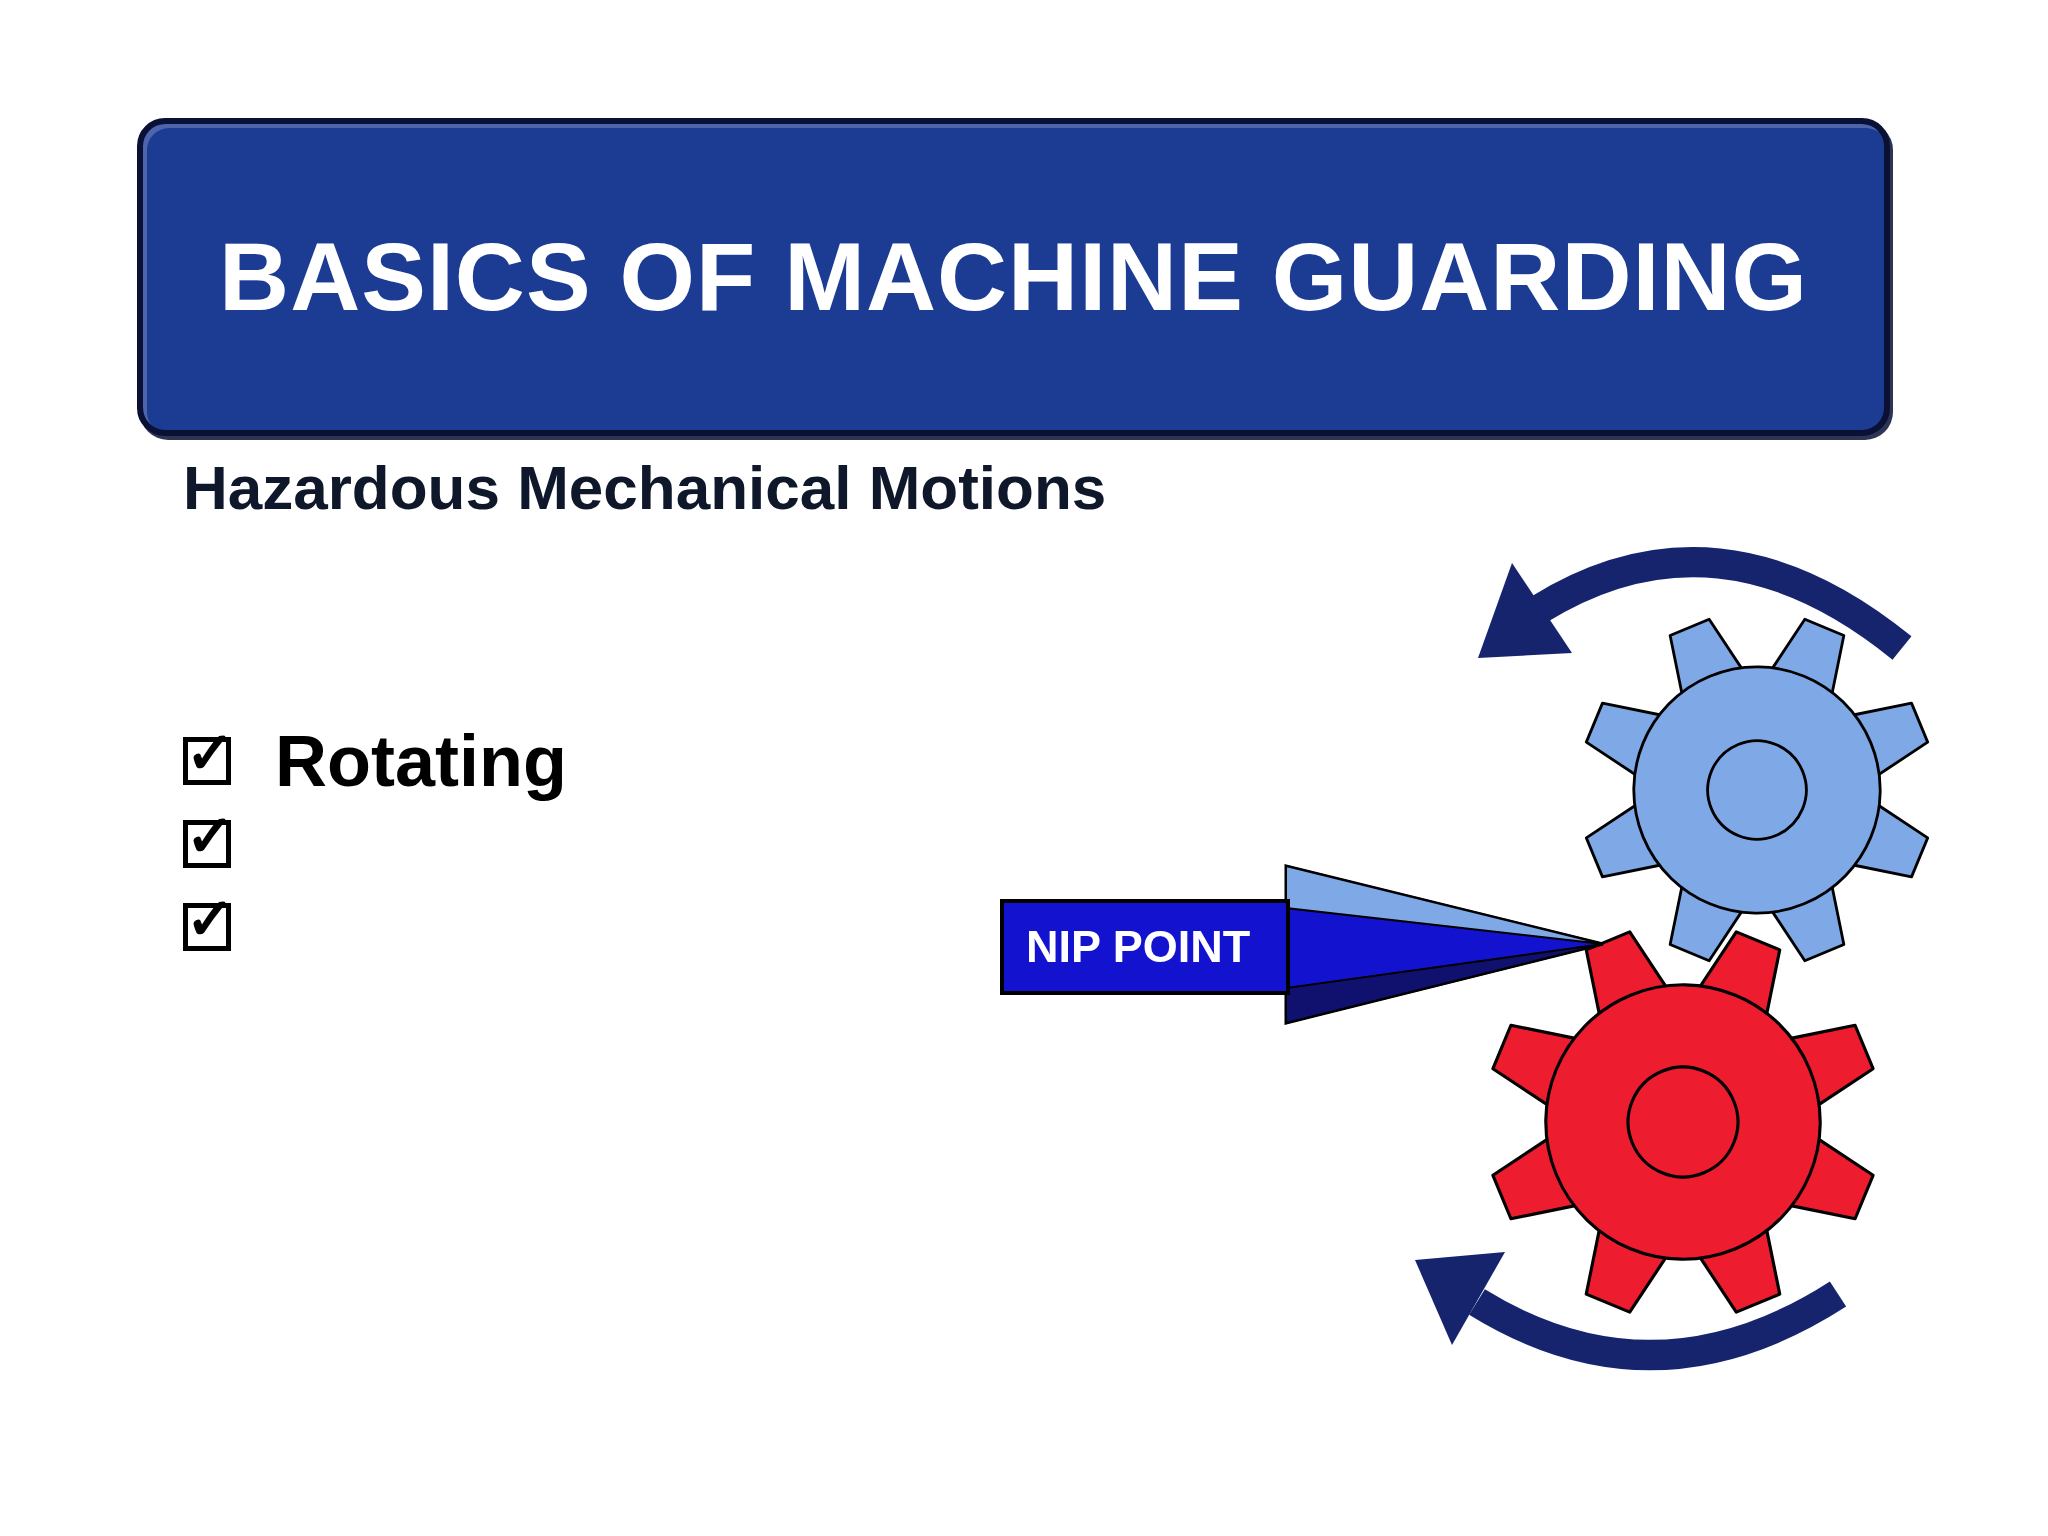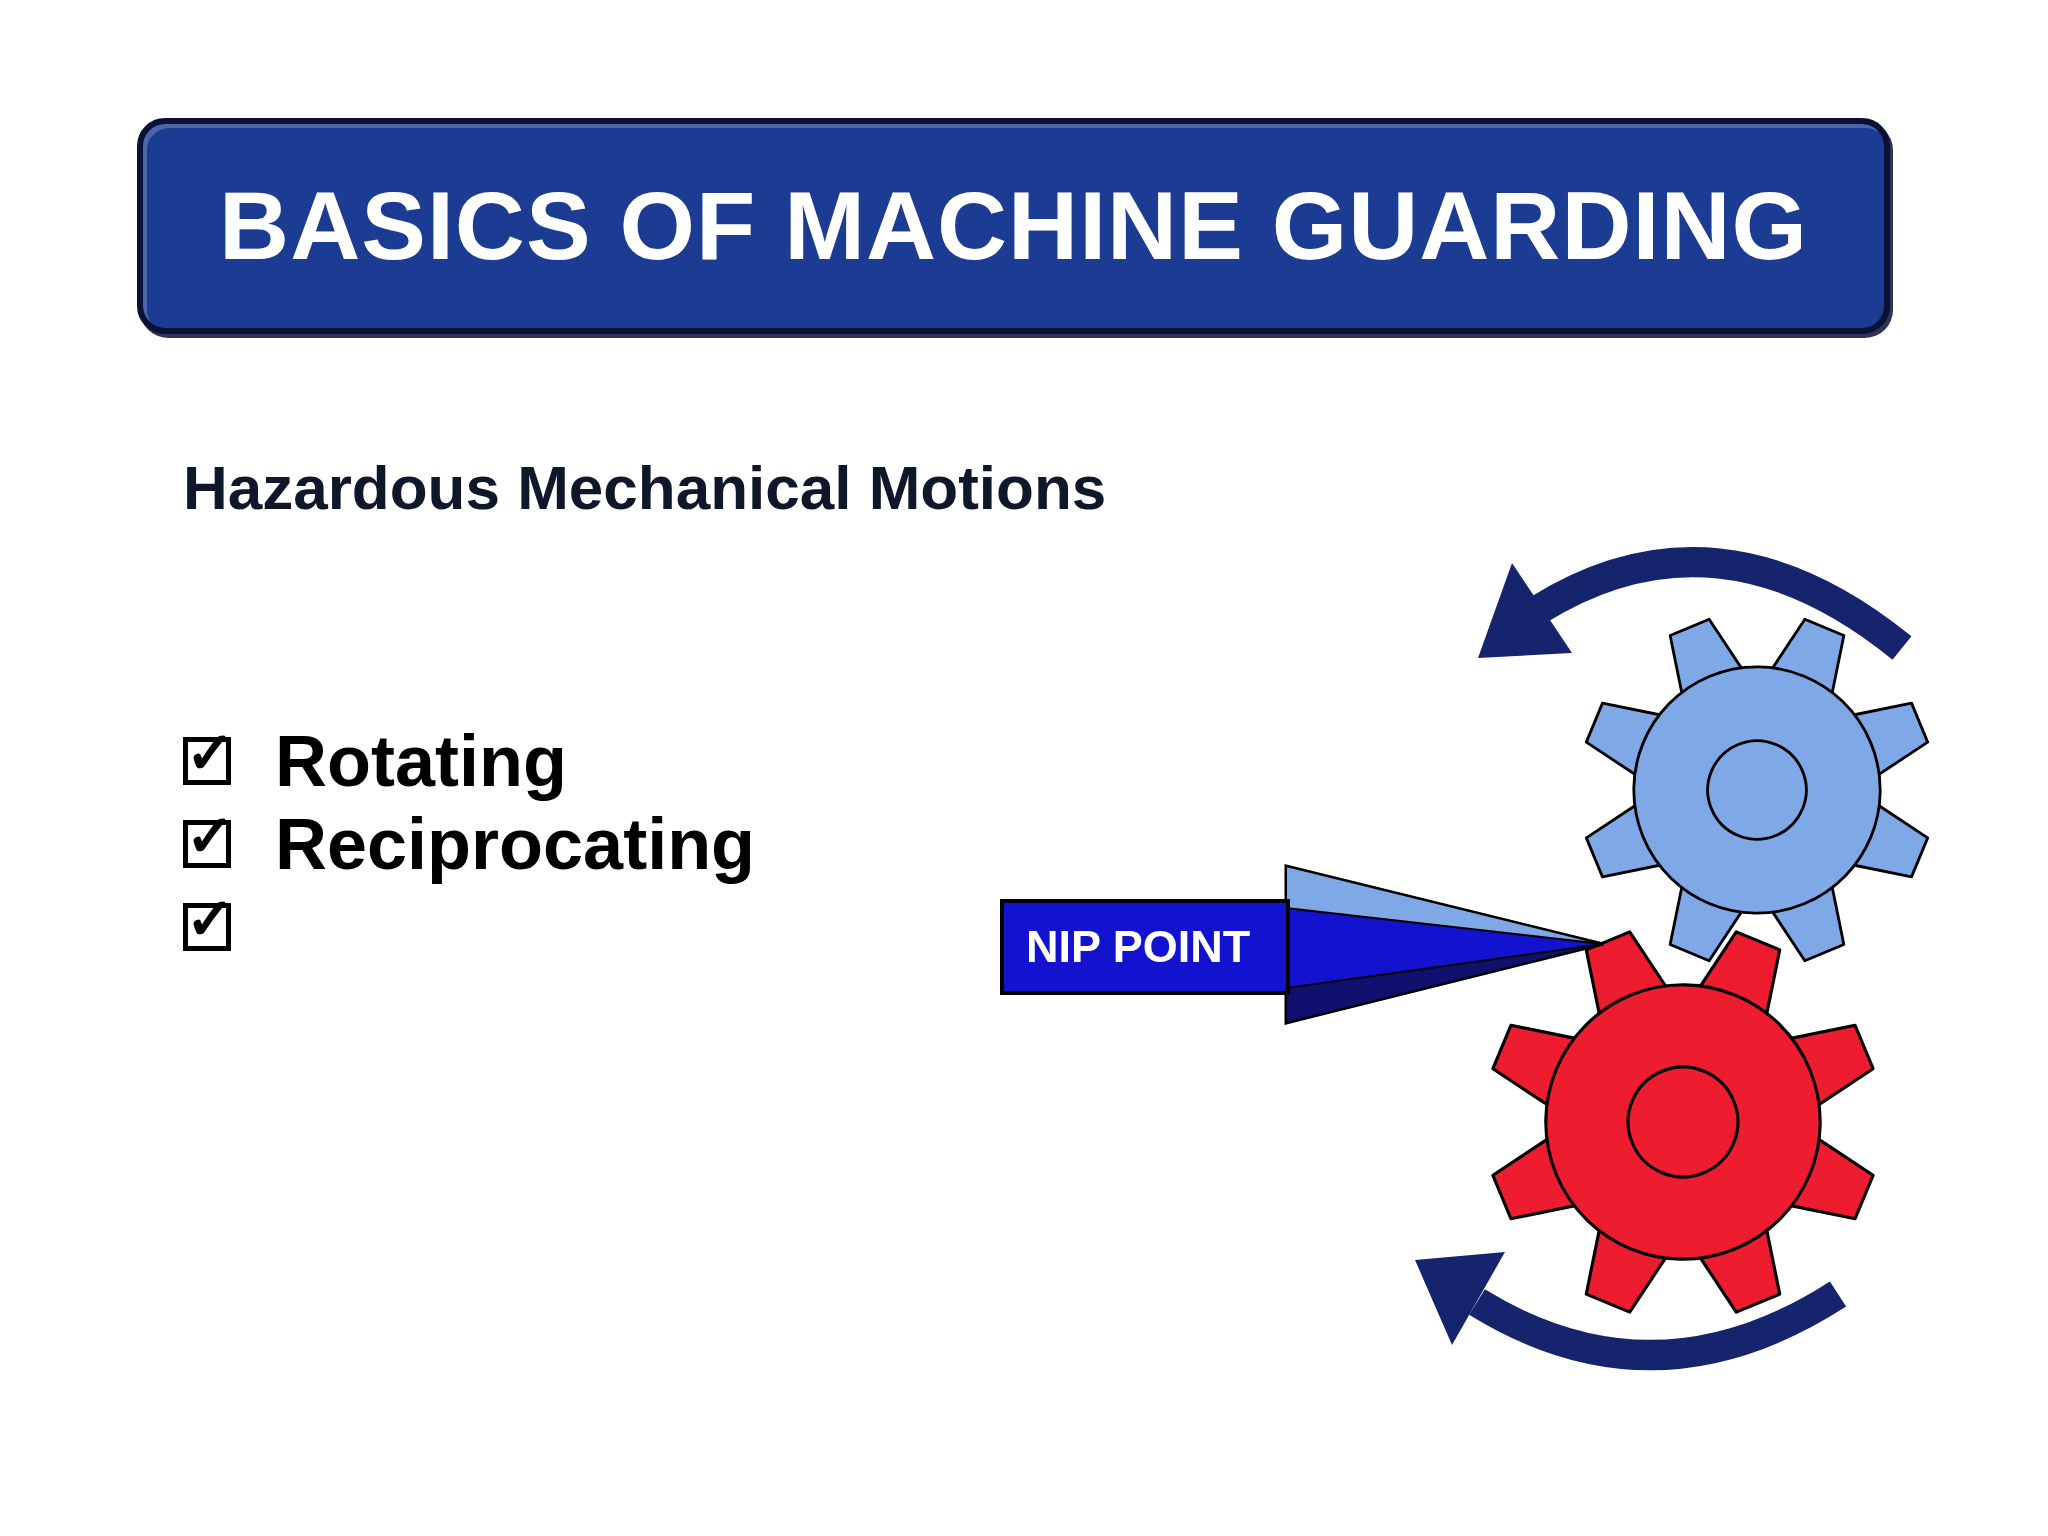"BASICS OF MACHINE GUARDING" .title-box { height: 216px -> 318px }
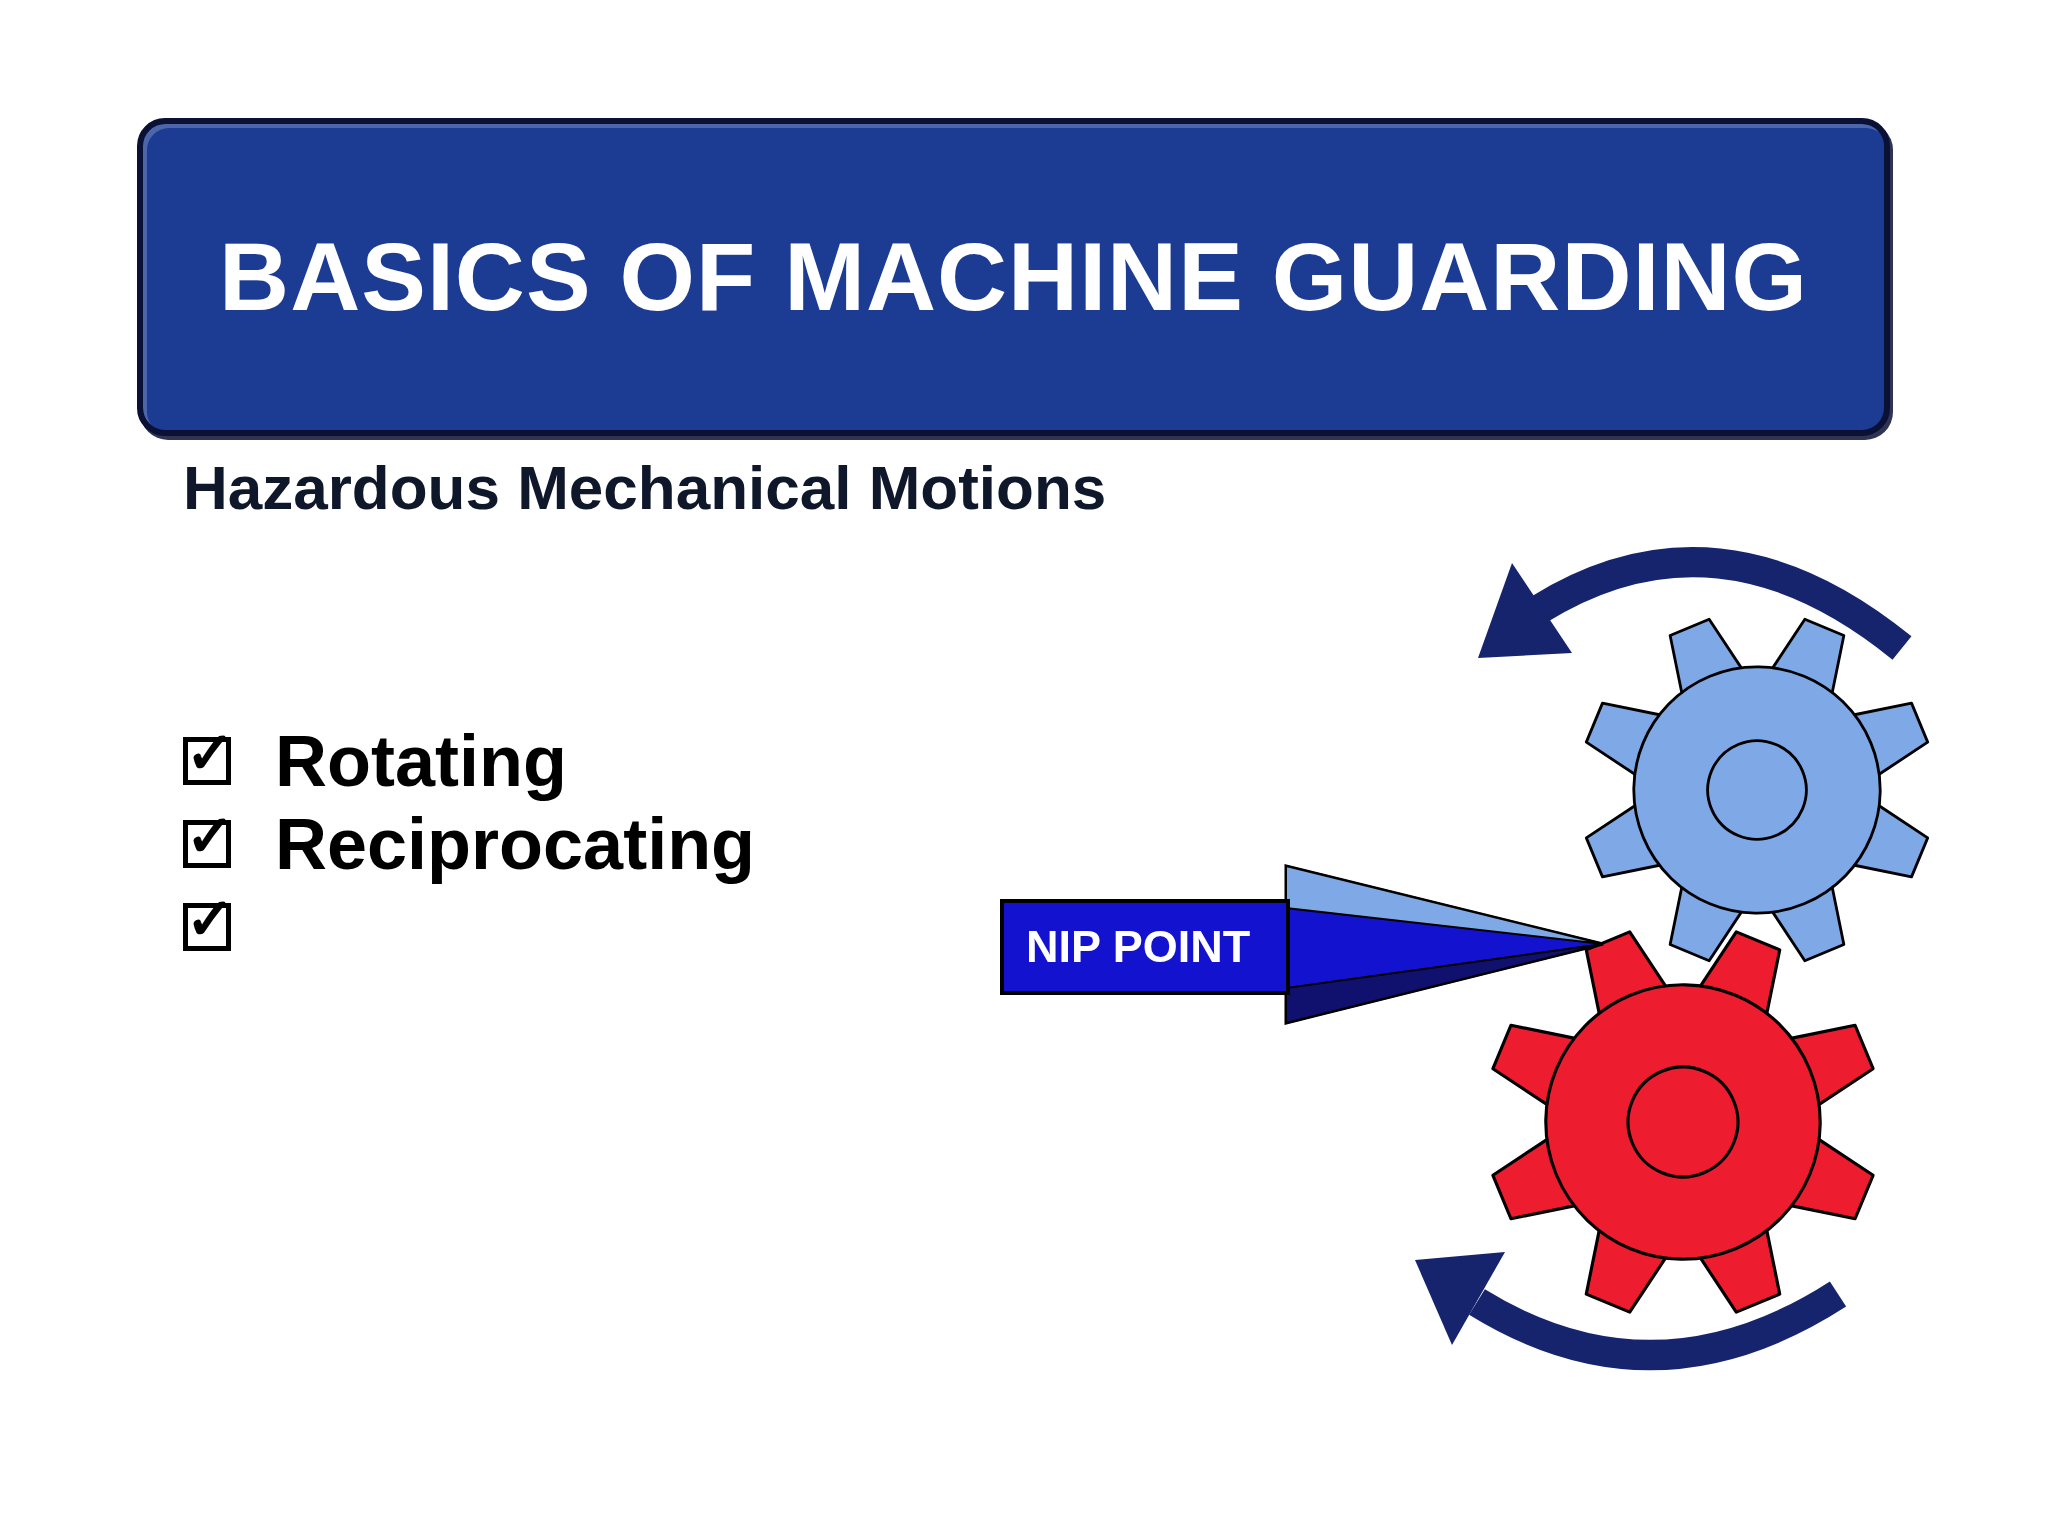"Reciprocating" span.check-label { html: <span>Reciprocating</span> -> none }
